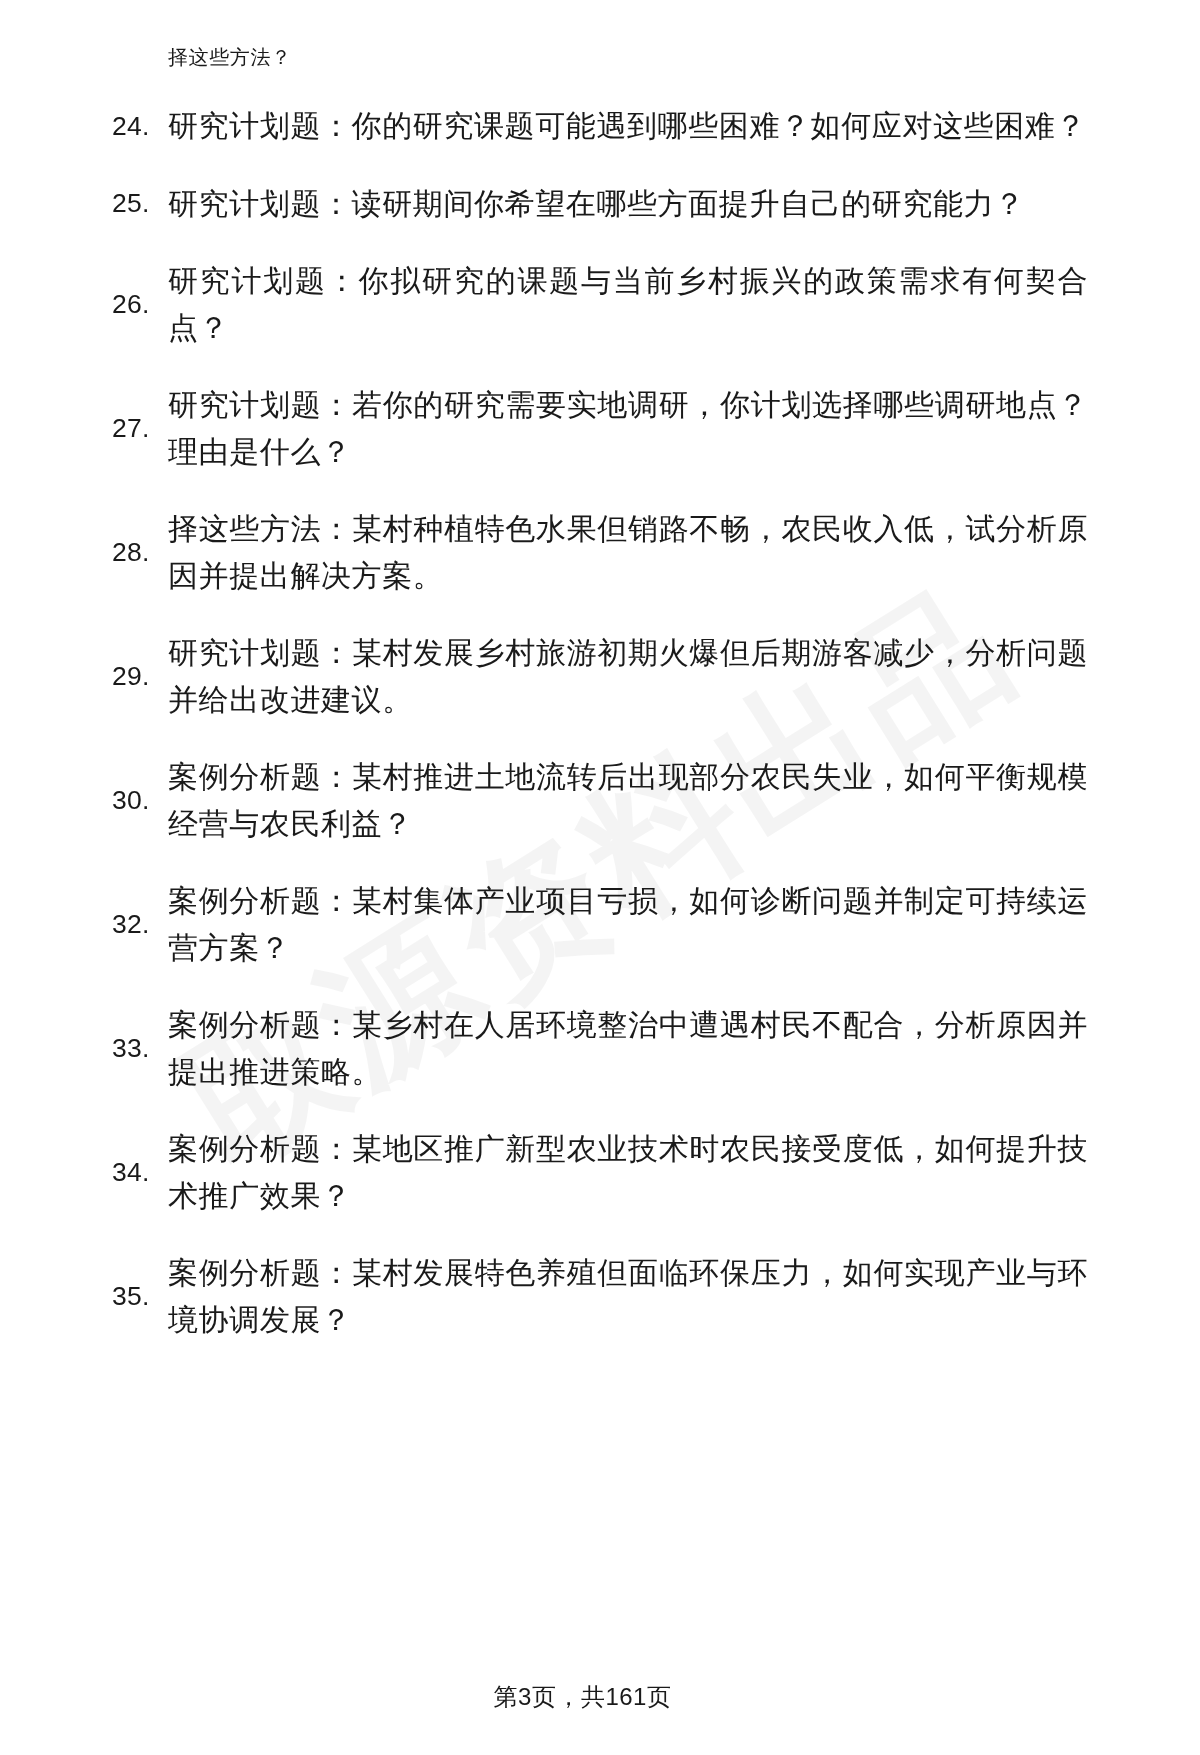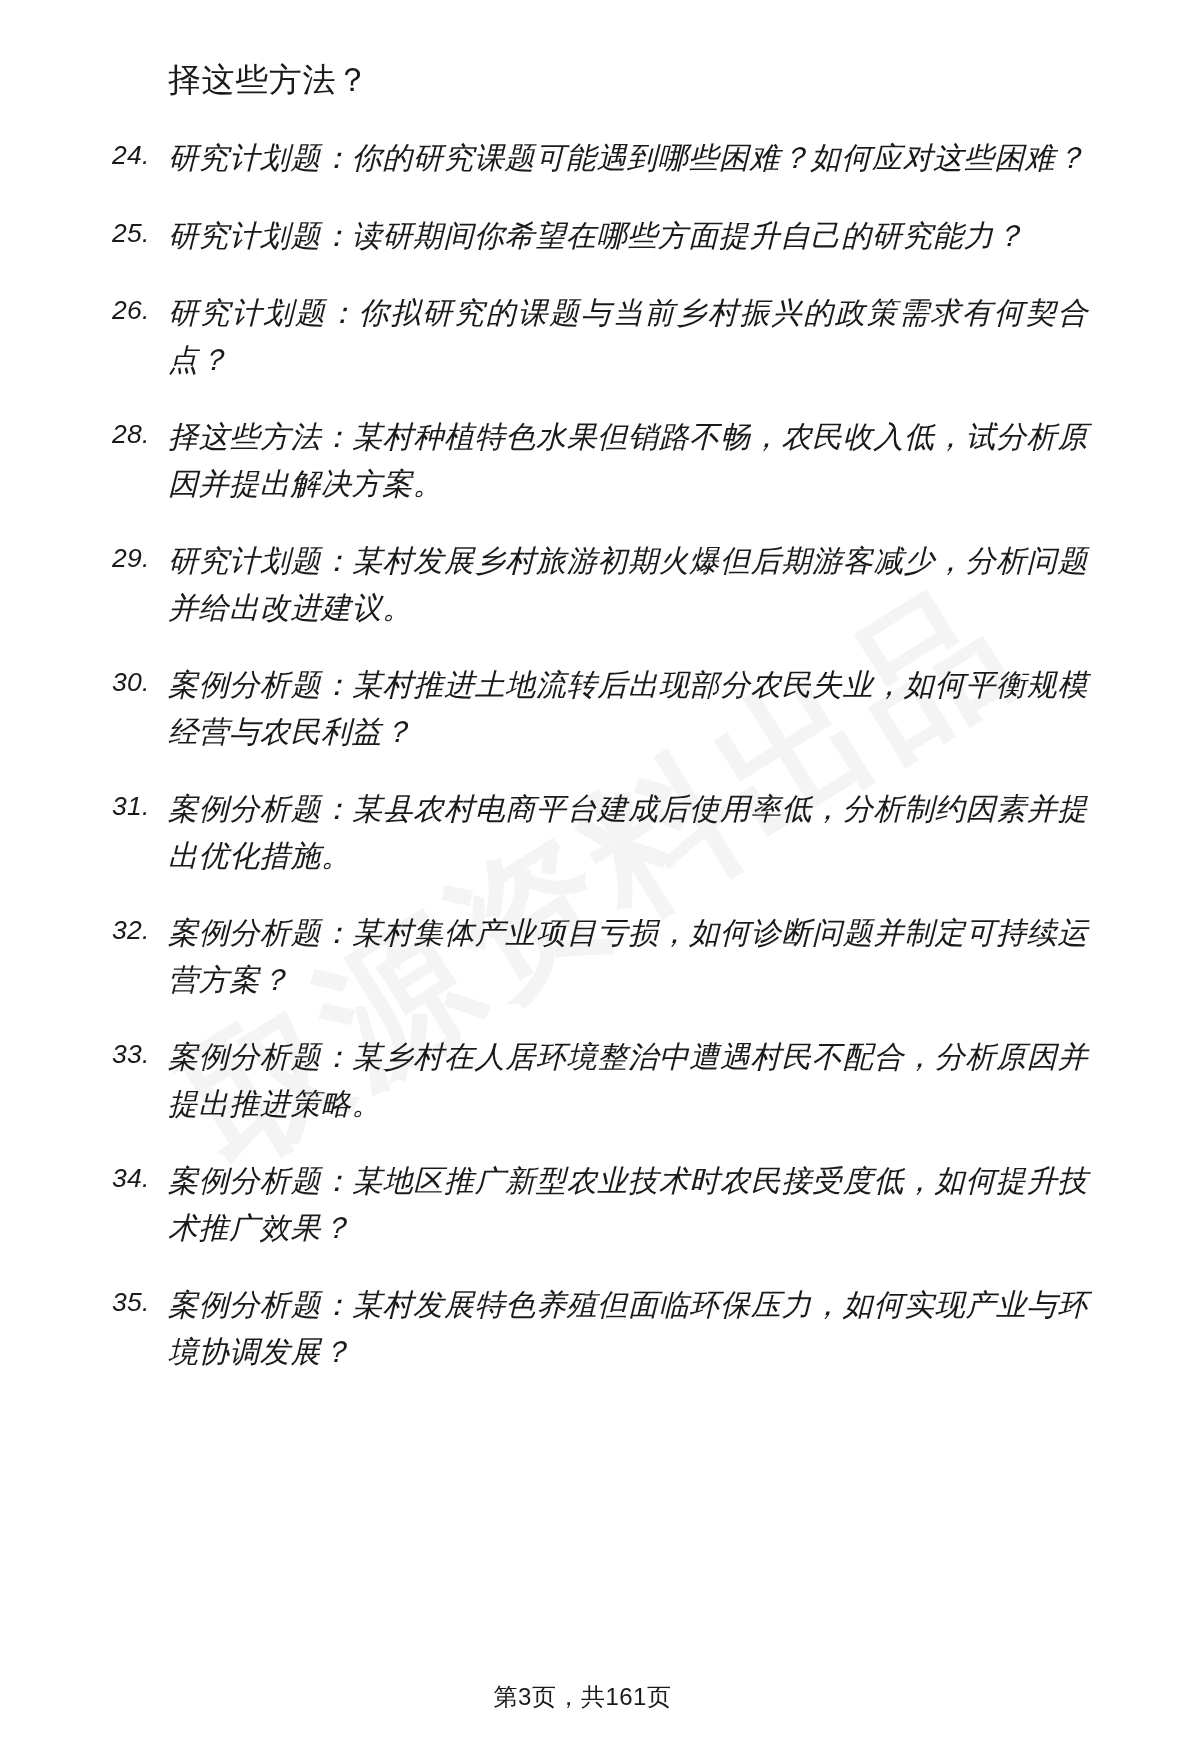"择这些方法？" .cont-line { font-size: 33px -> 20px; margin: 12px 0 30px 0 -> 0 0 30px 0 }
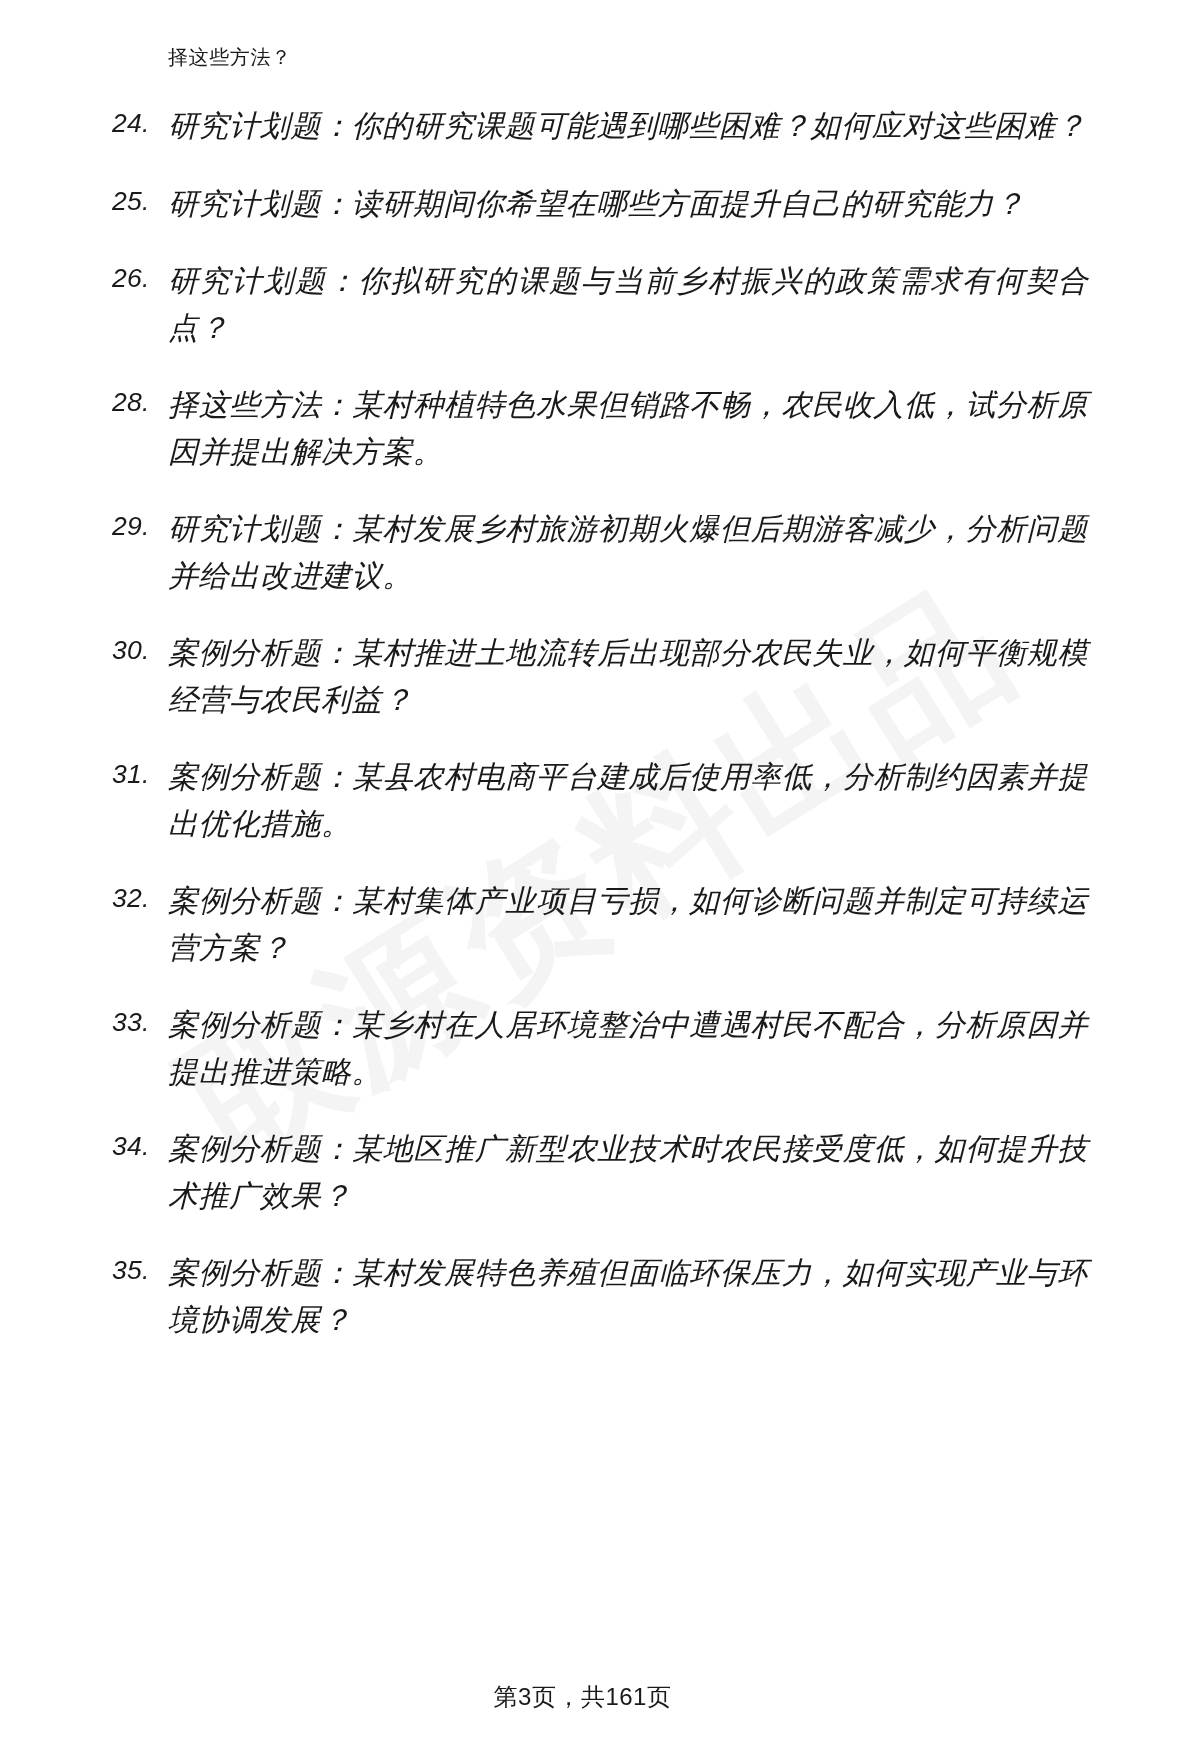"24." .q-item { align-items: flex-start -> center; font-style: italic -> none }
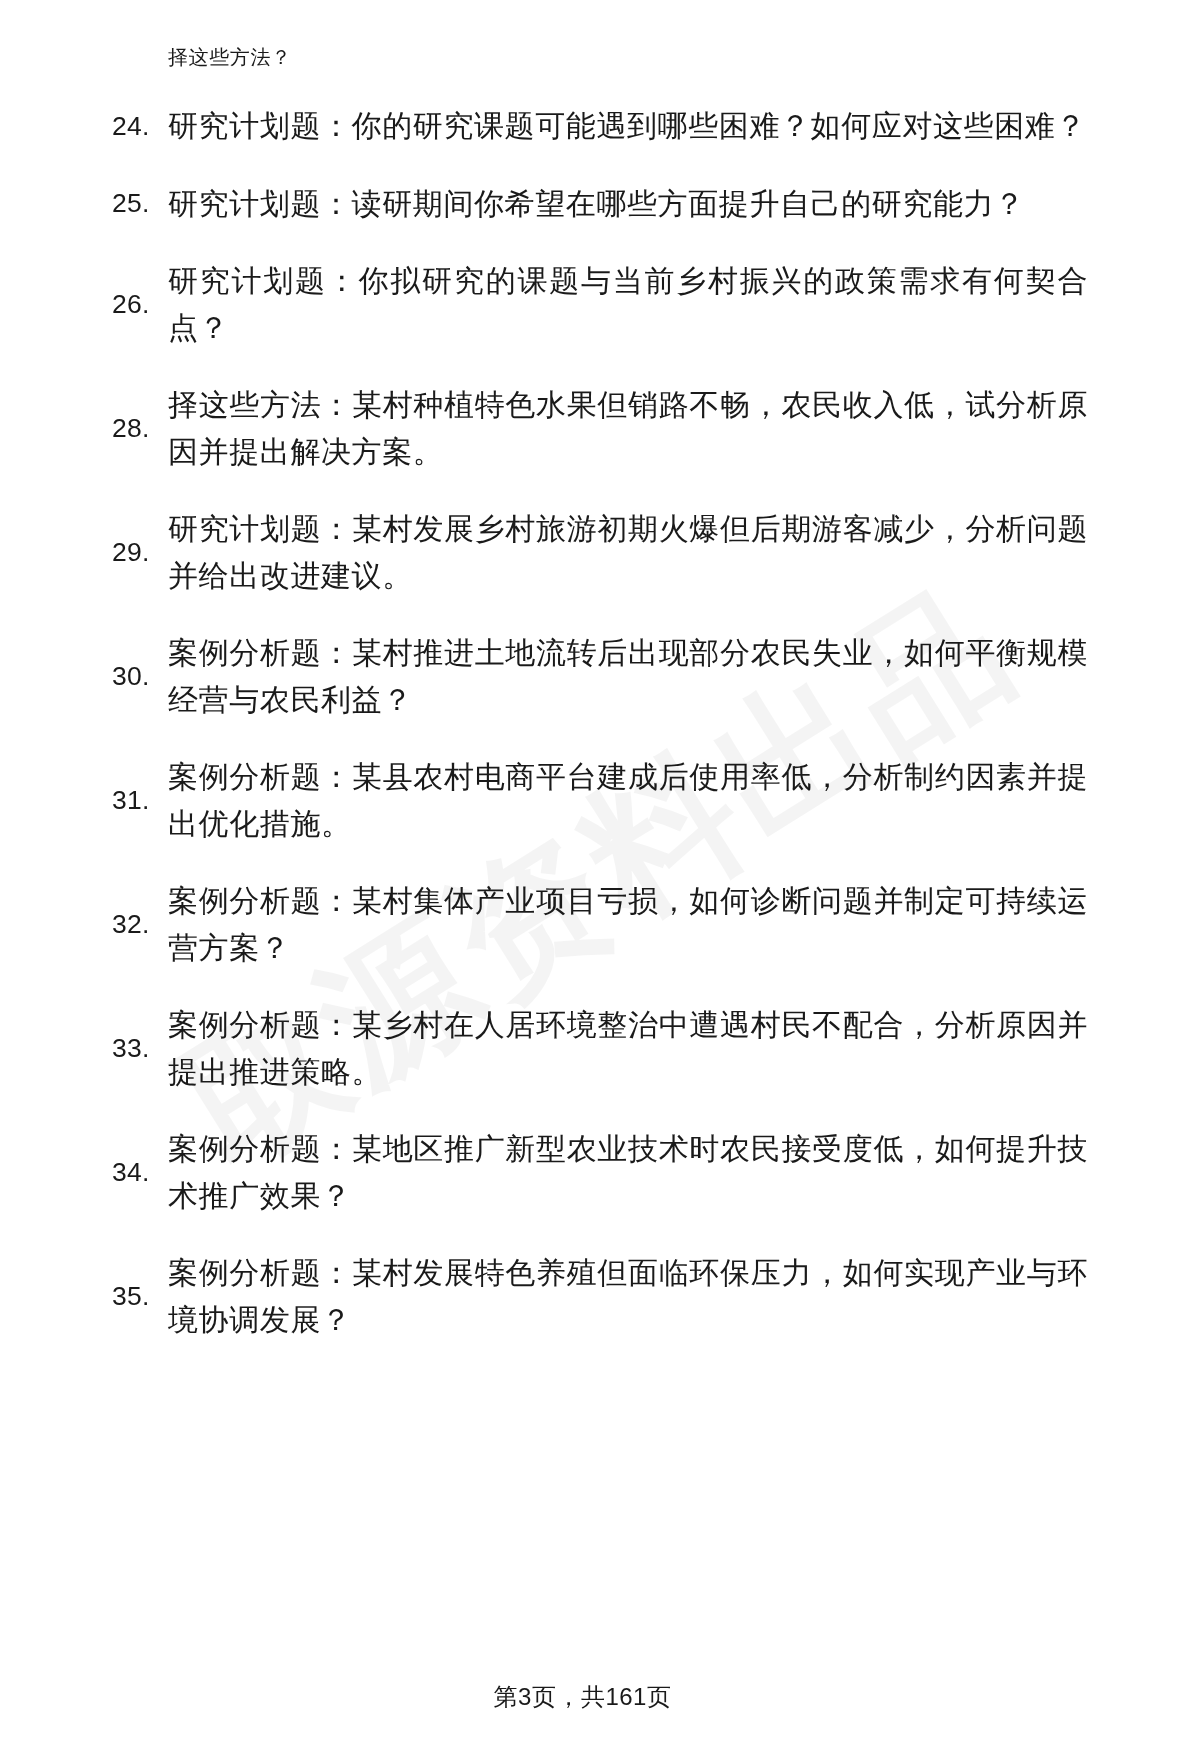"27." div.q-item { html: none -> <div> <div>27.</div> <div>研究计划题：若你的研究需要实地调研，你计划选择哪些调研地点？理由是什么？</div> </div> }
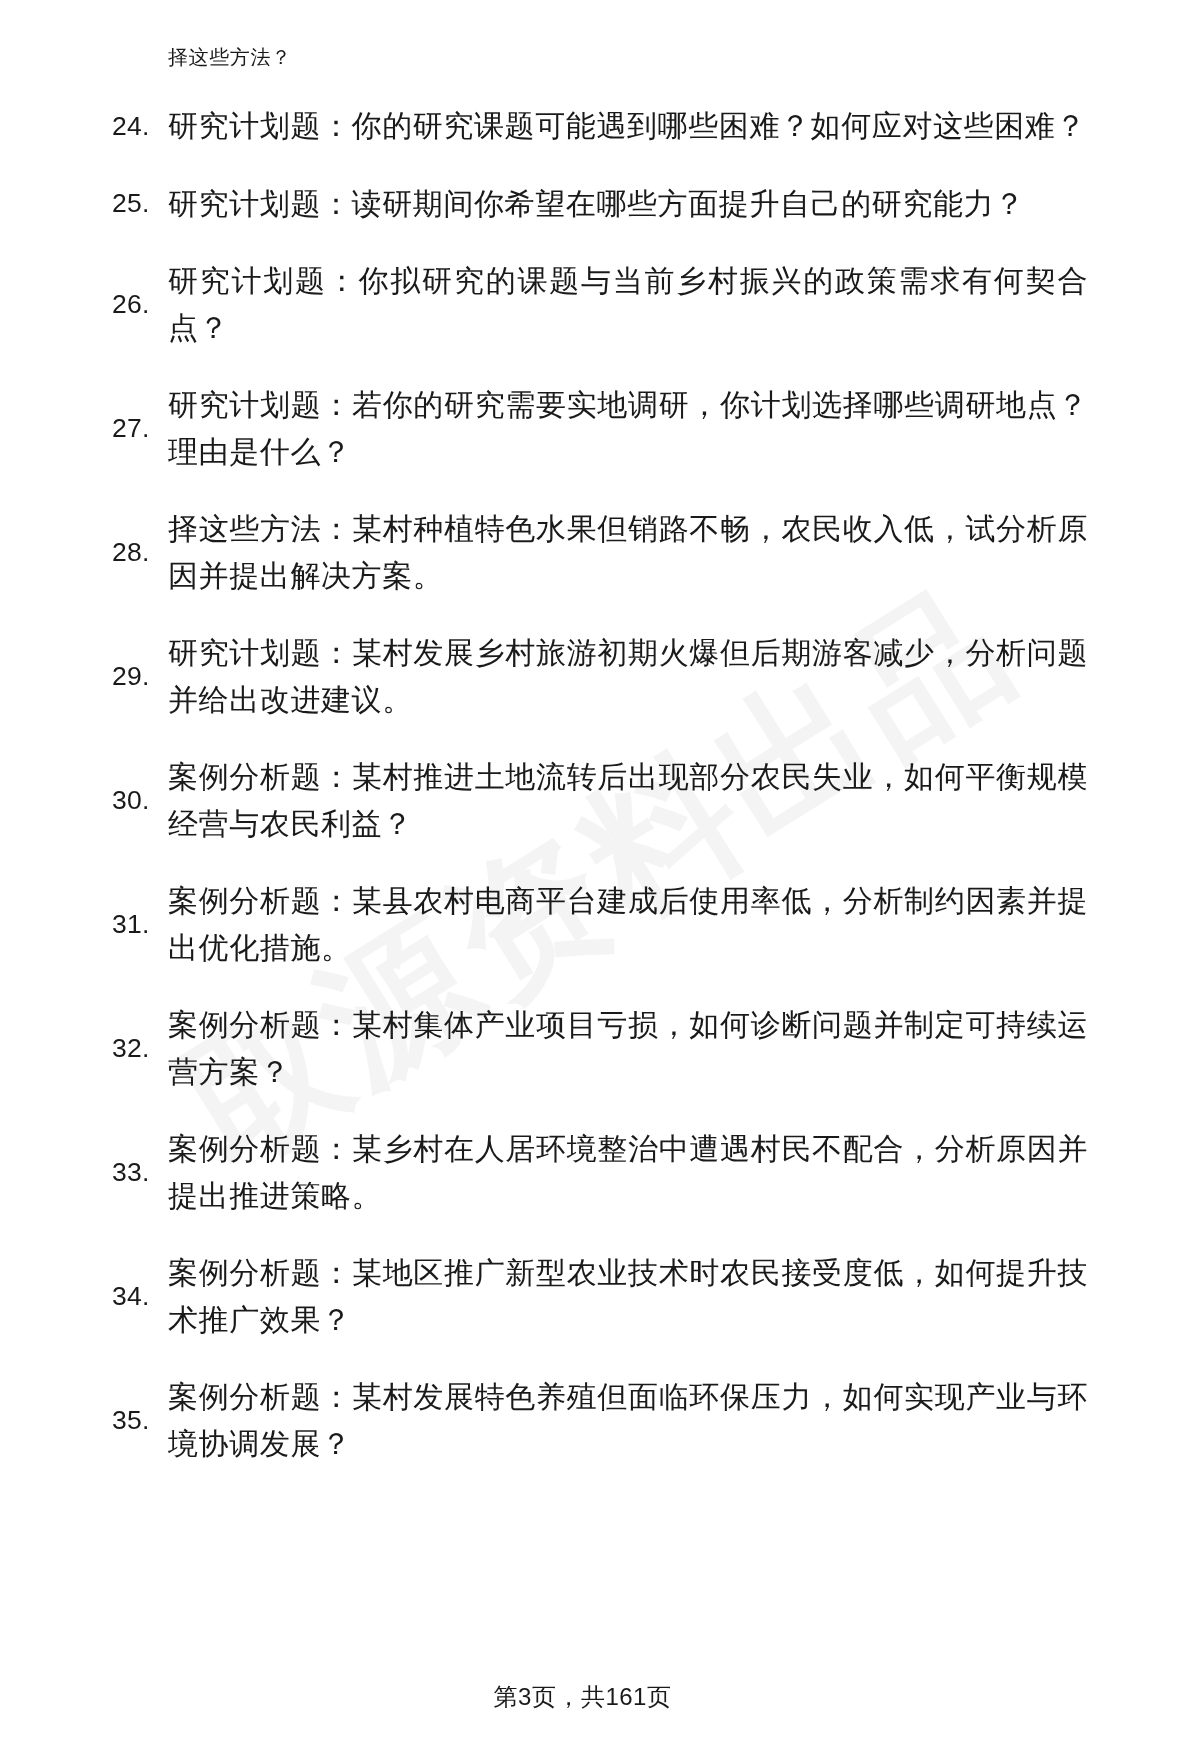"31." div.q-item { html: <div> <div>31.</div> <div>案例分析题：某县农村电商平台建成后使用率低，分析制约因素并提出优化措施。</div> </div> -> none }
